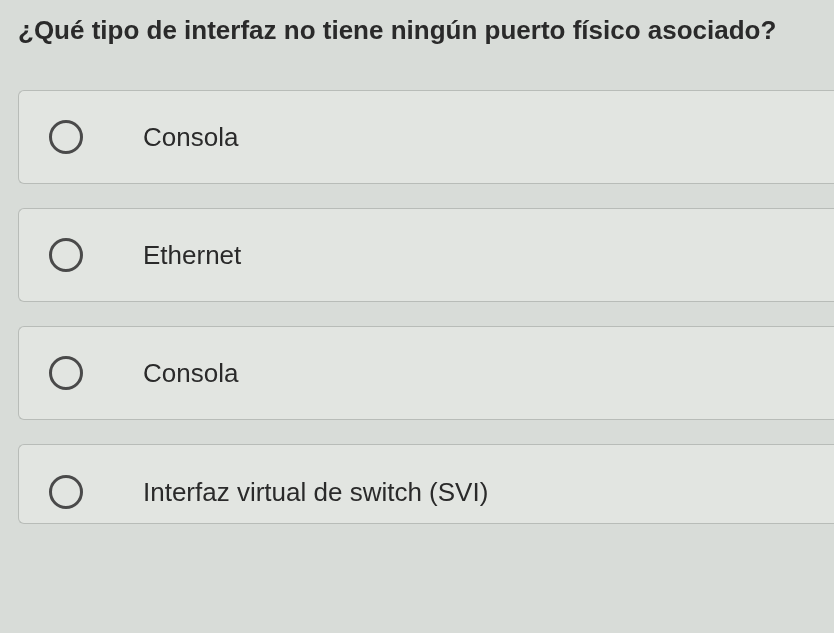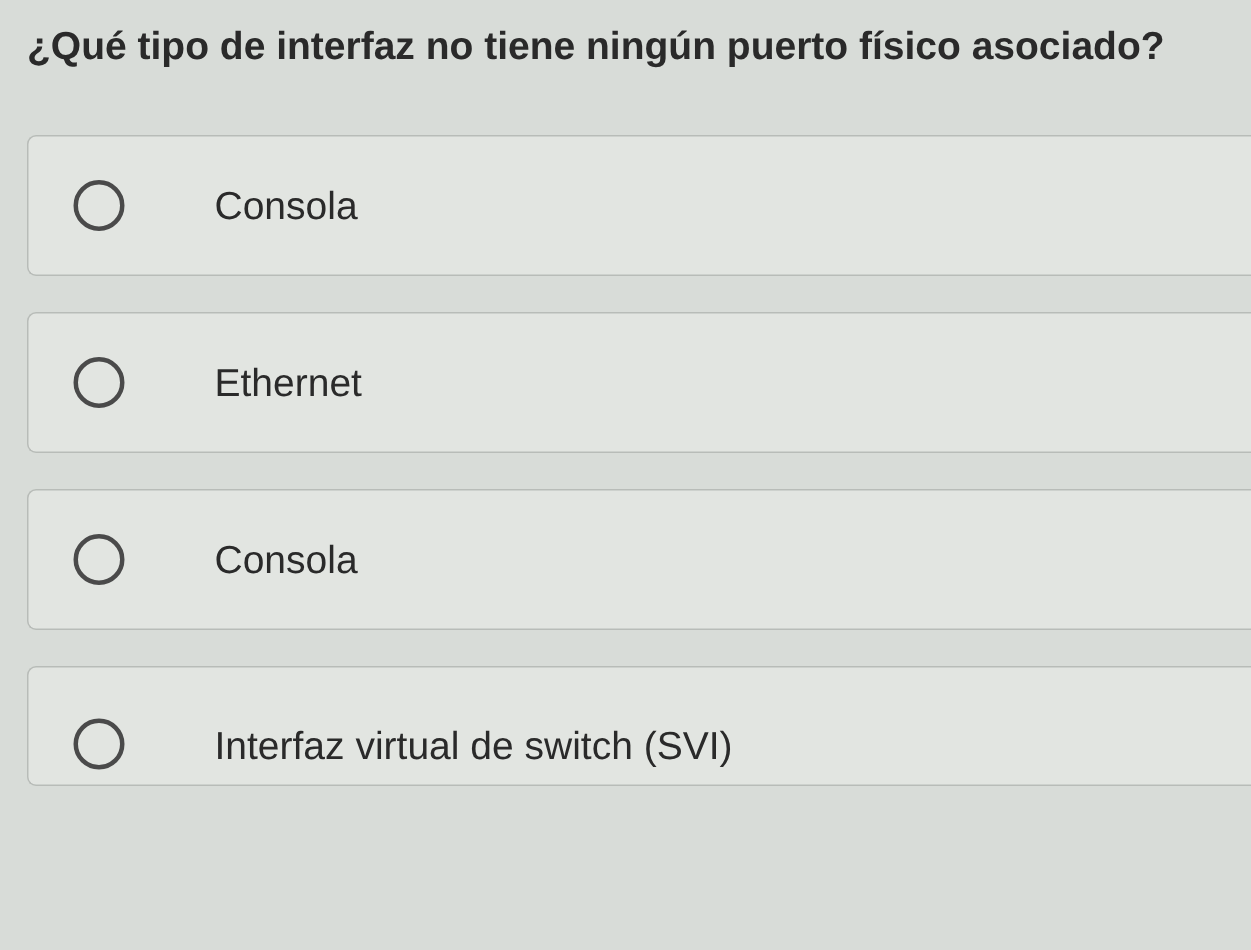"Interfaz virtual de switch (SVI)" .option:last-child { align-items: flex-end -> none }
